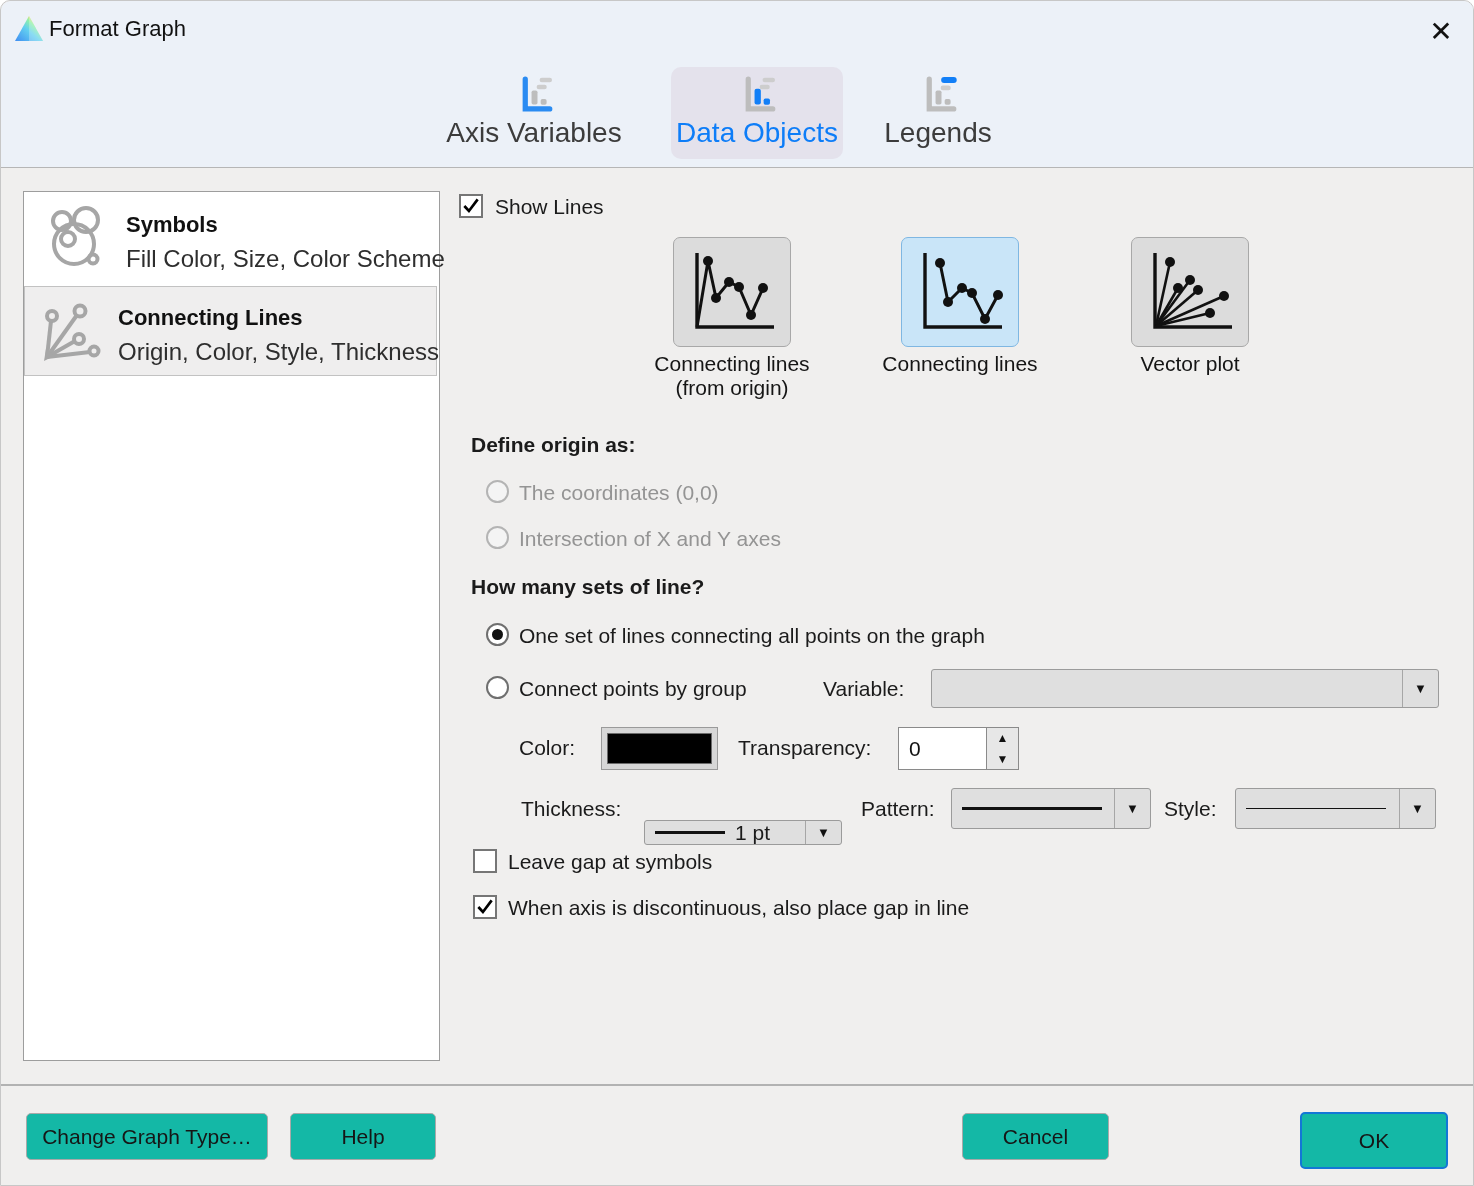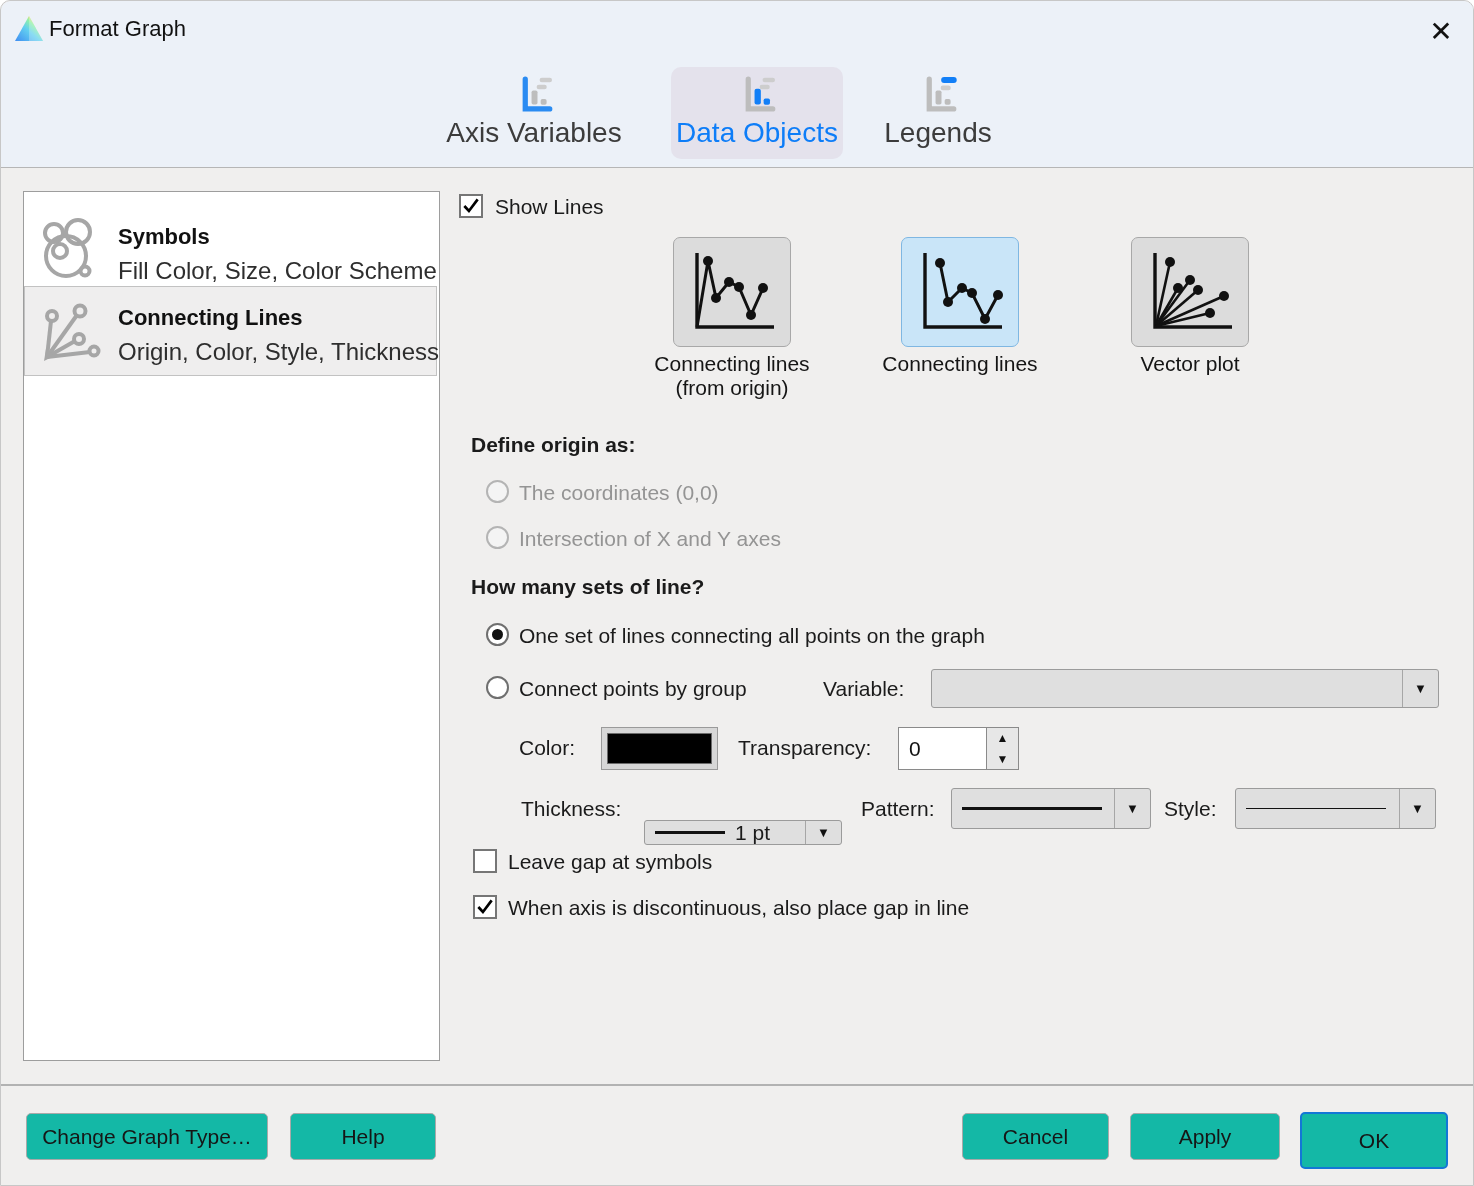"Symbols" div.side-item { margin-left: none -> 8px; top: 14px -> 2px }
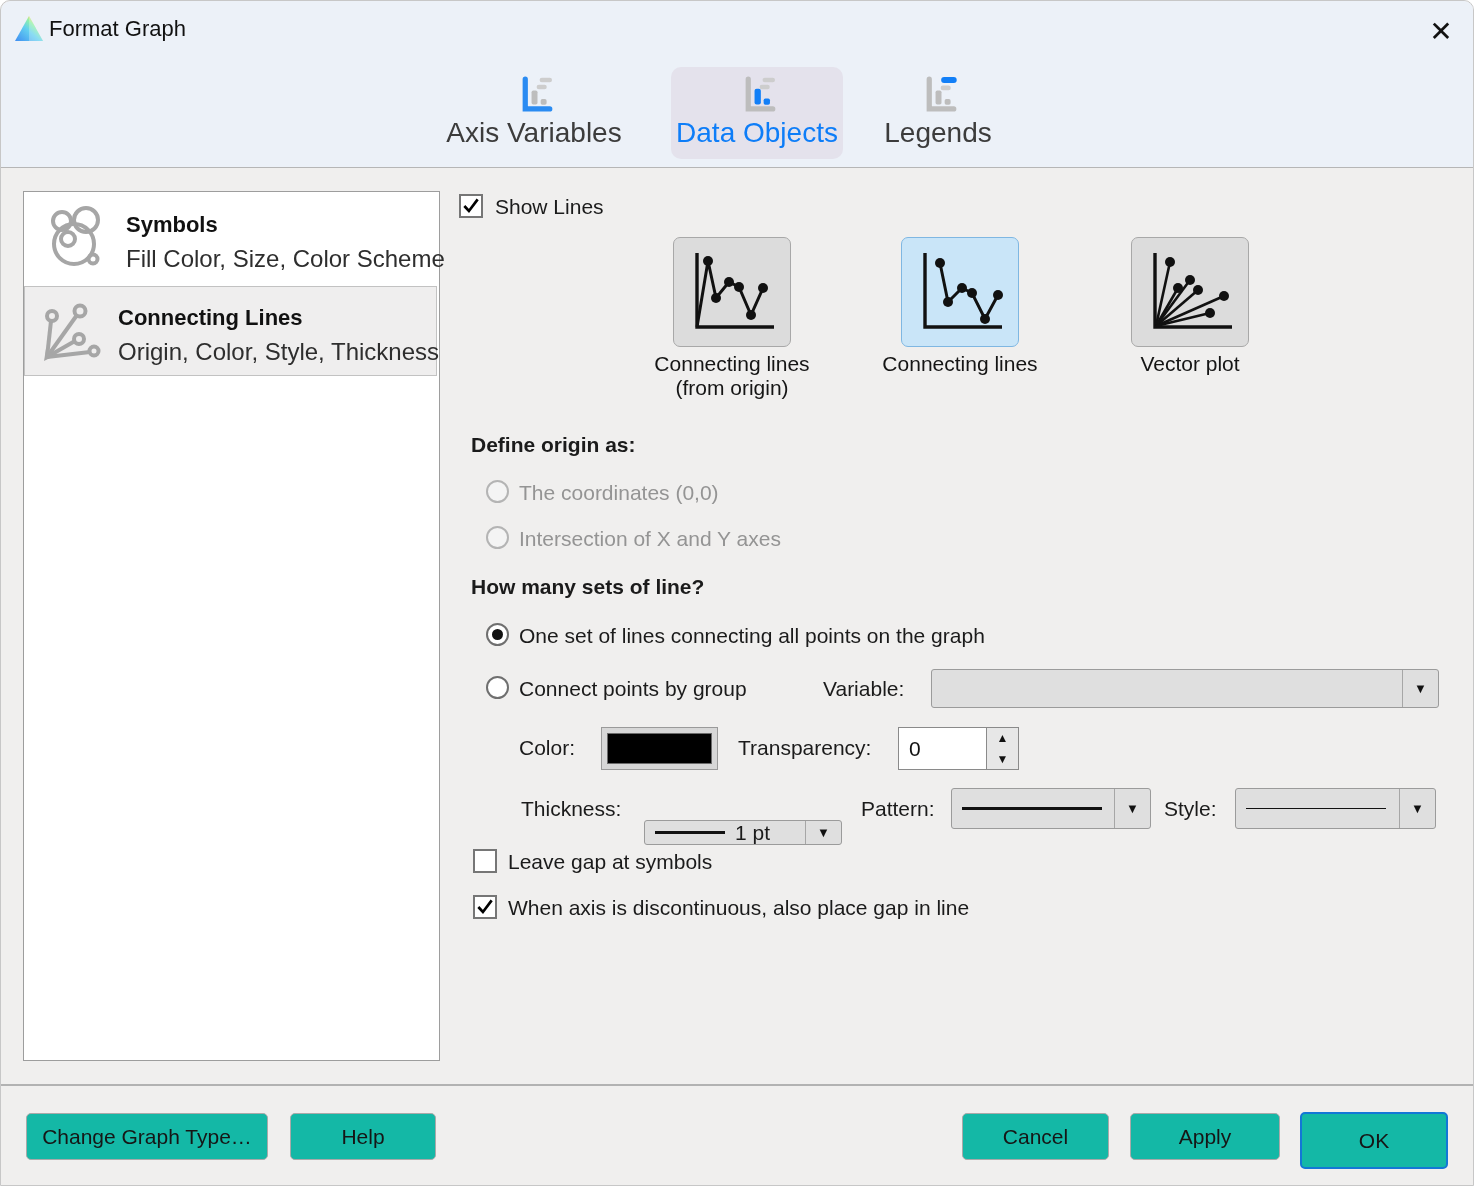"Apply" div.btn { html: <div>Apply</div> -> none }
